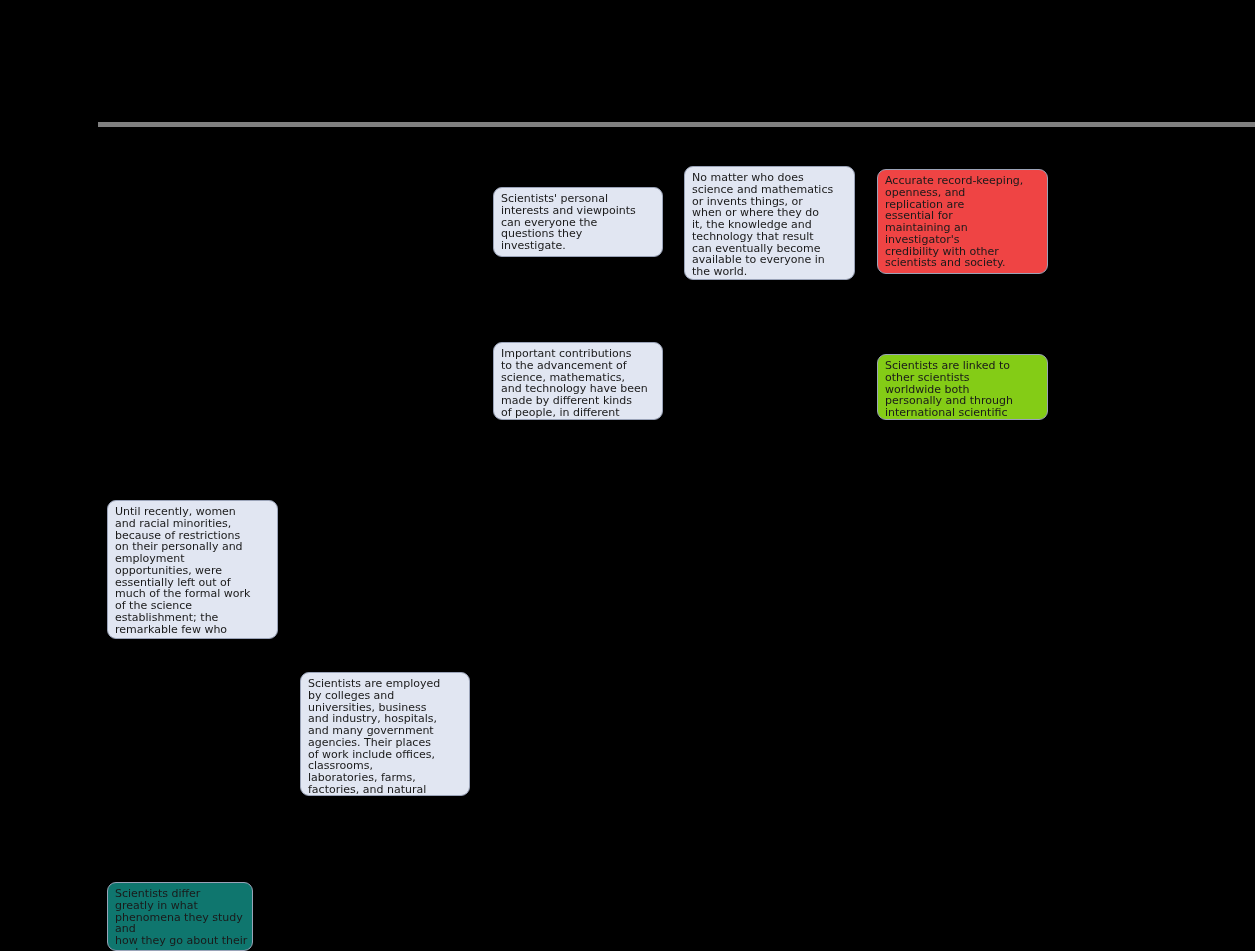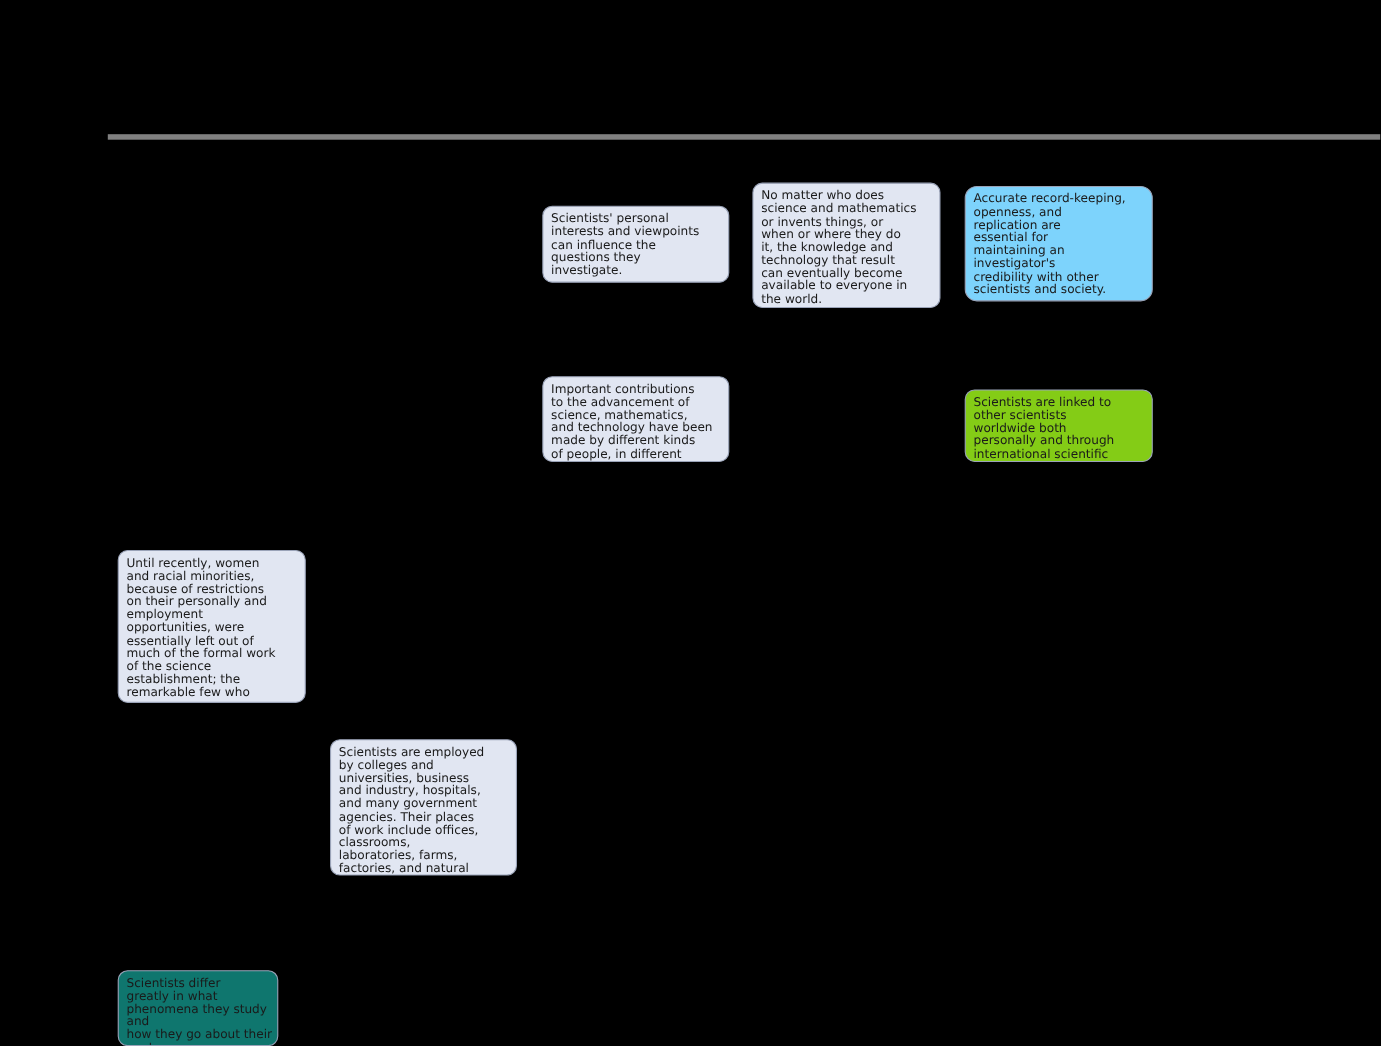"Accurate record-keeping," div.note { background: #7dd3fc -> #ef4444; border-radius: 11px -> none }
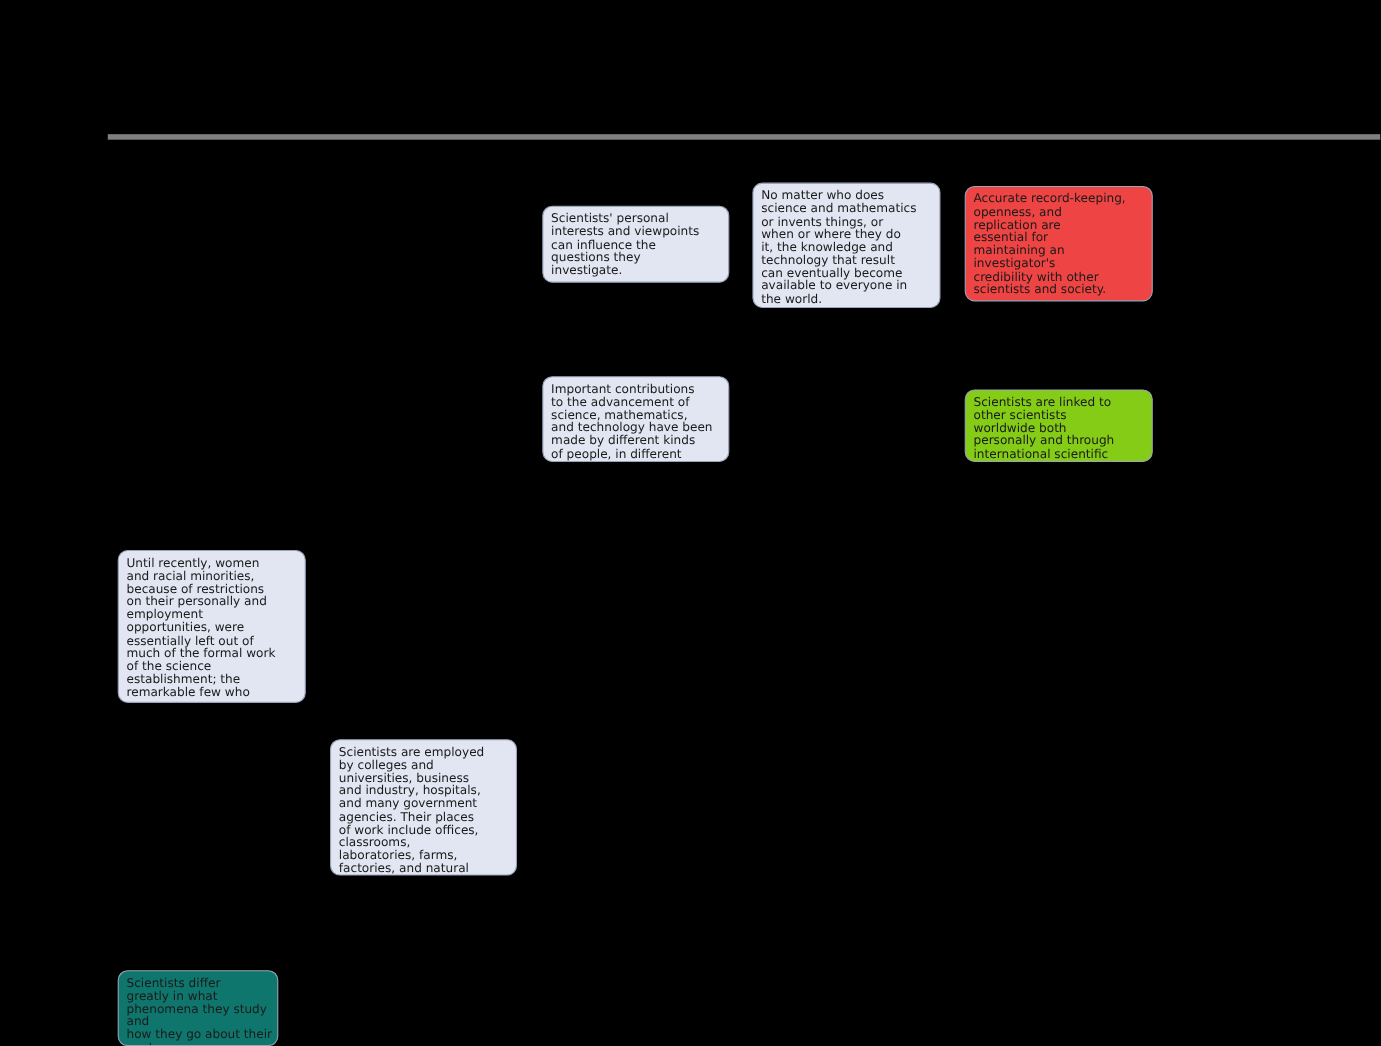"Scientists' personal" div.note { text: influence -> everyone }
